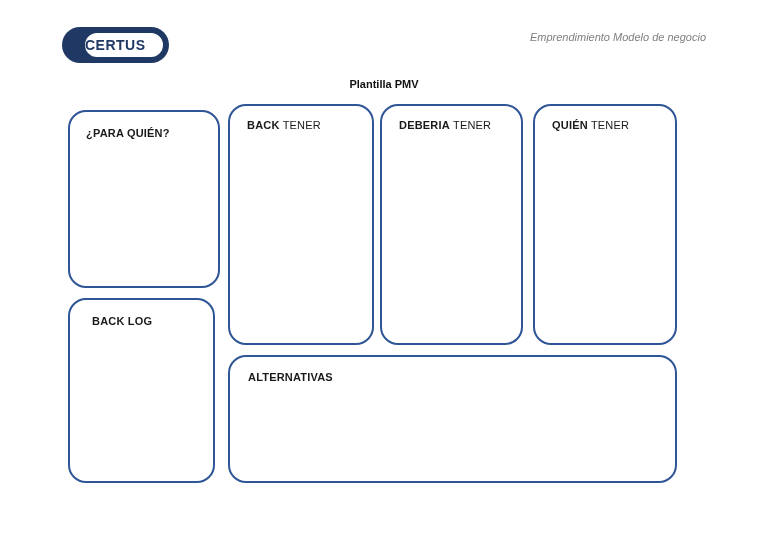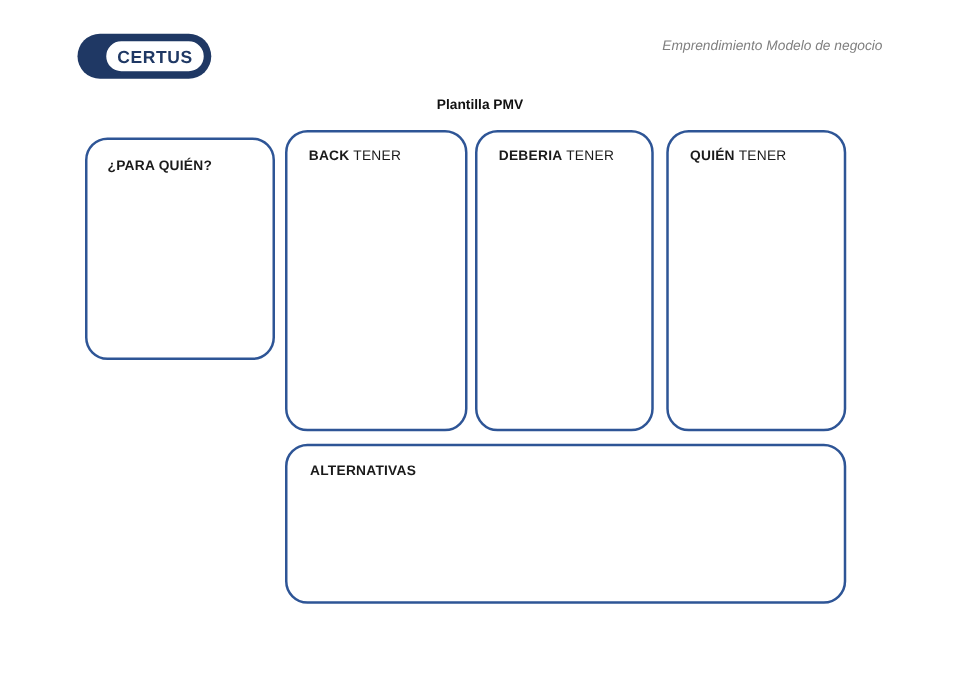"CERTUS" .logo-inner { justify-content: center -> none }
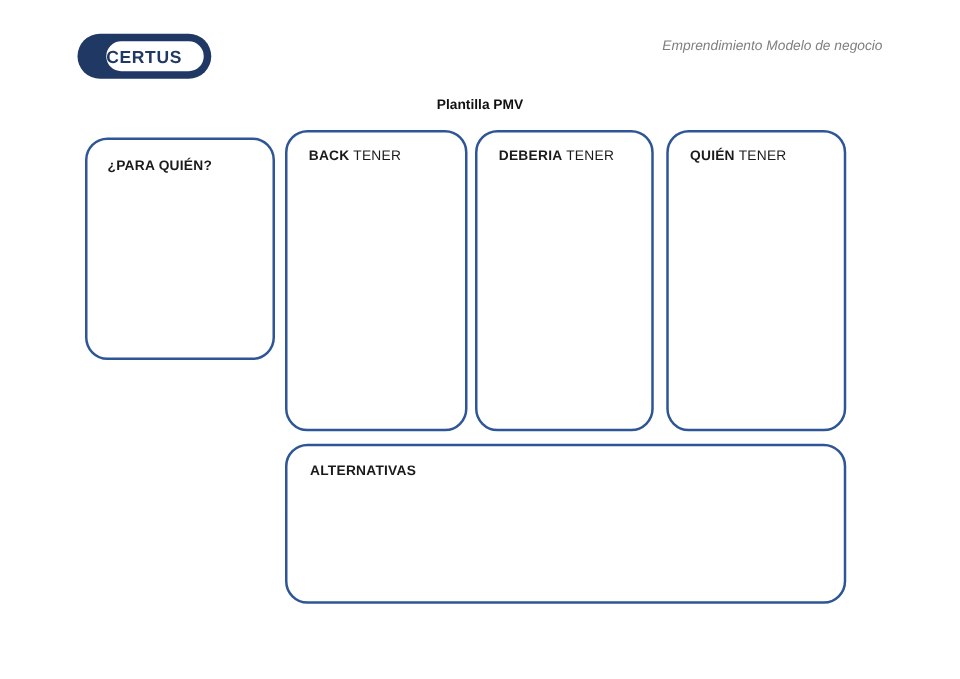"BACK LOG" div.tbox { html: none -> <div> <span>BACK LOG</span> </div> }
